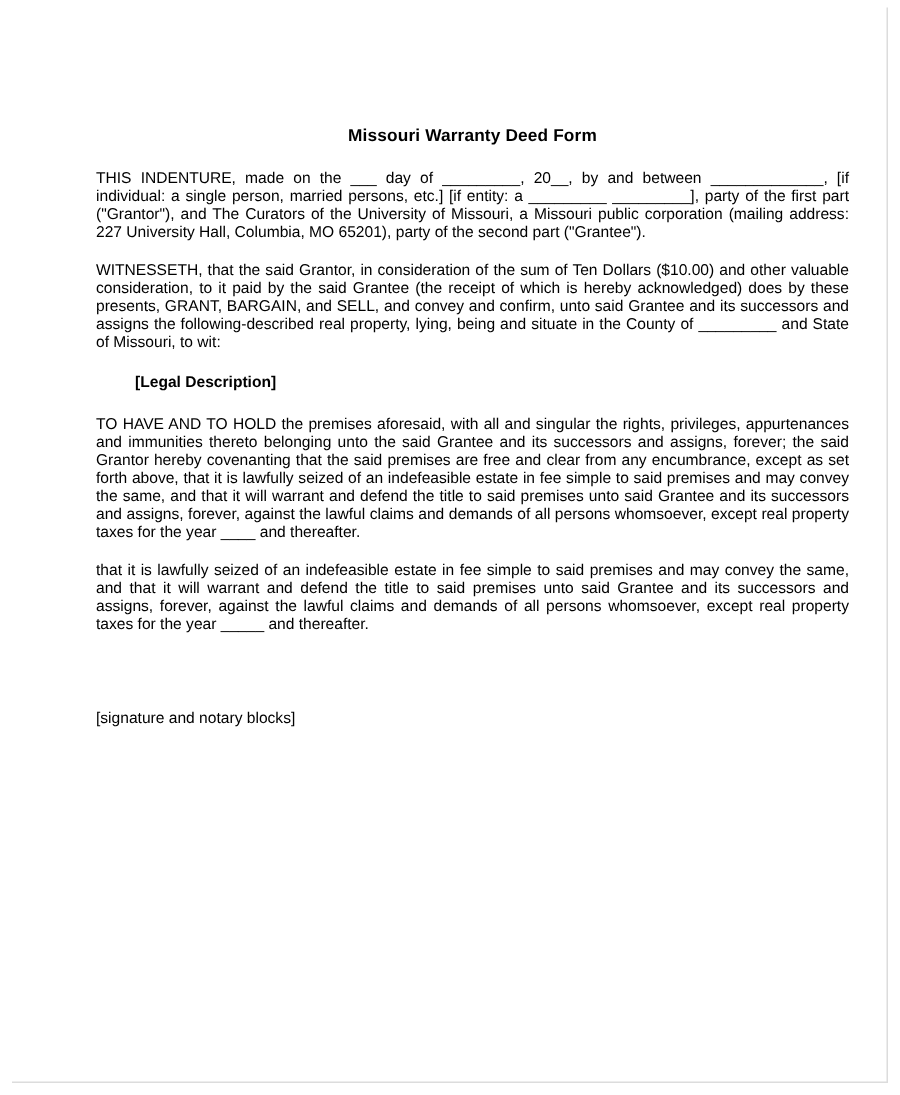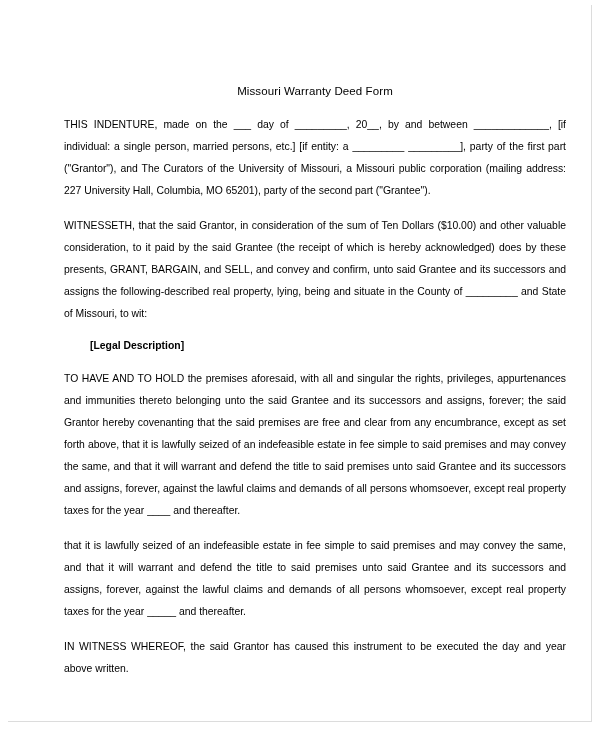"Missouri Warranty Deed Form" .doc-title { font-weight: normal -> bold }
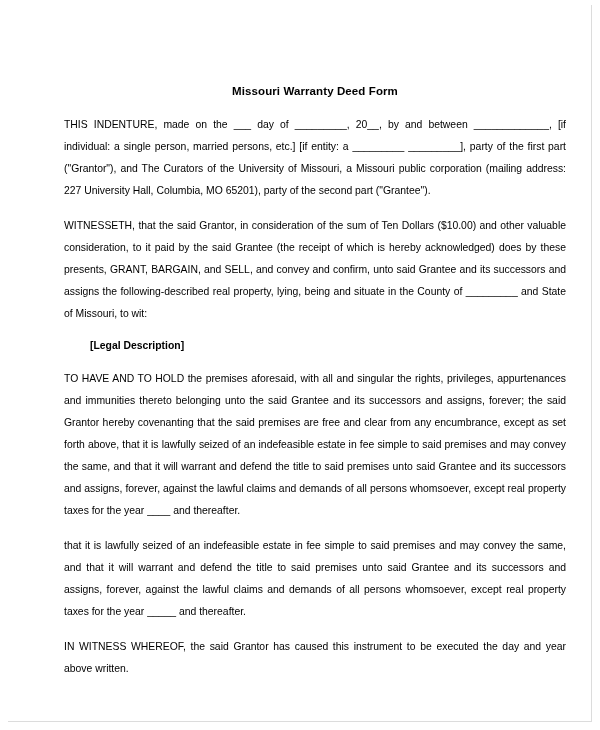"THIS INDENTURE, made on the" .para { line-height: 22px -> 12px }
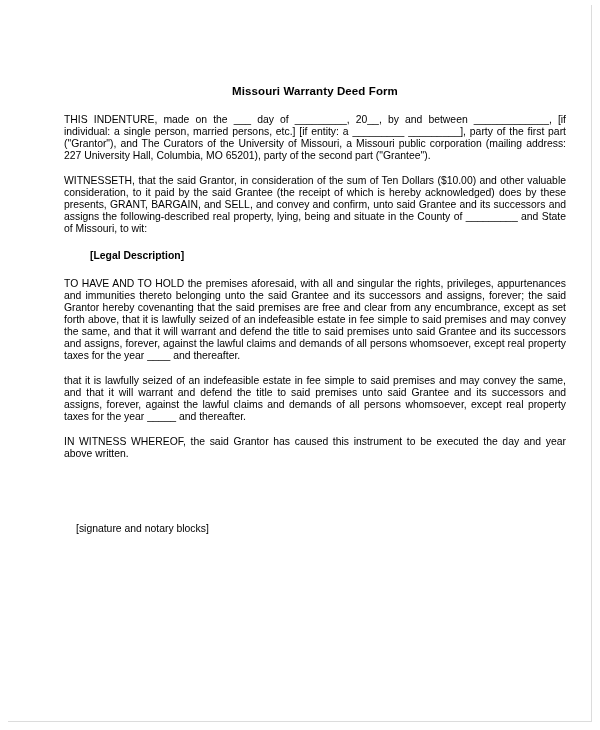"IN WITNESS WHEREOF, the said" p.para { html: <p>IN WITNESS WHEREOF, the said Grantor has caused this instrument to be executed the day and year above written.</p> -> none }
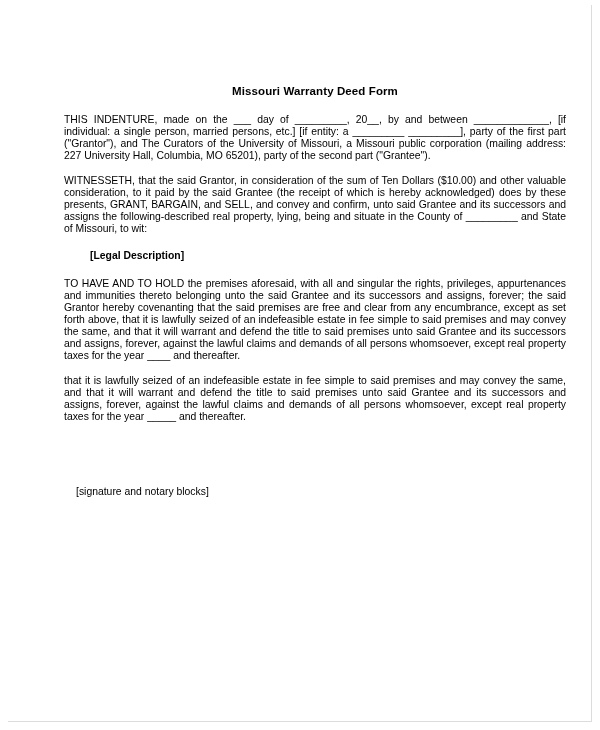"[signature and notary blocks]" .signature-line { margin: 12px -> 0 }
